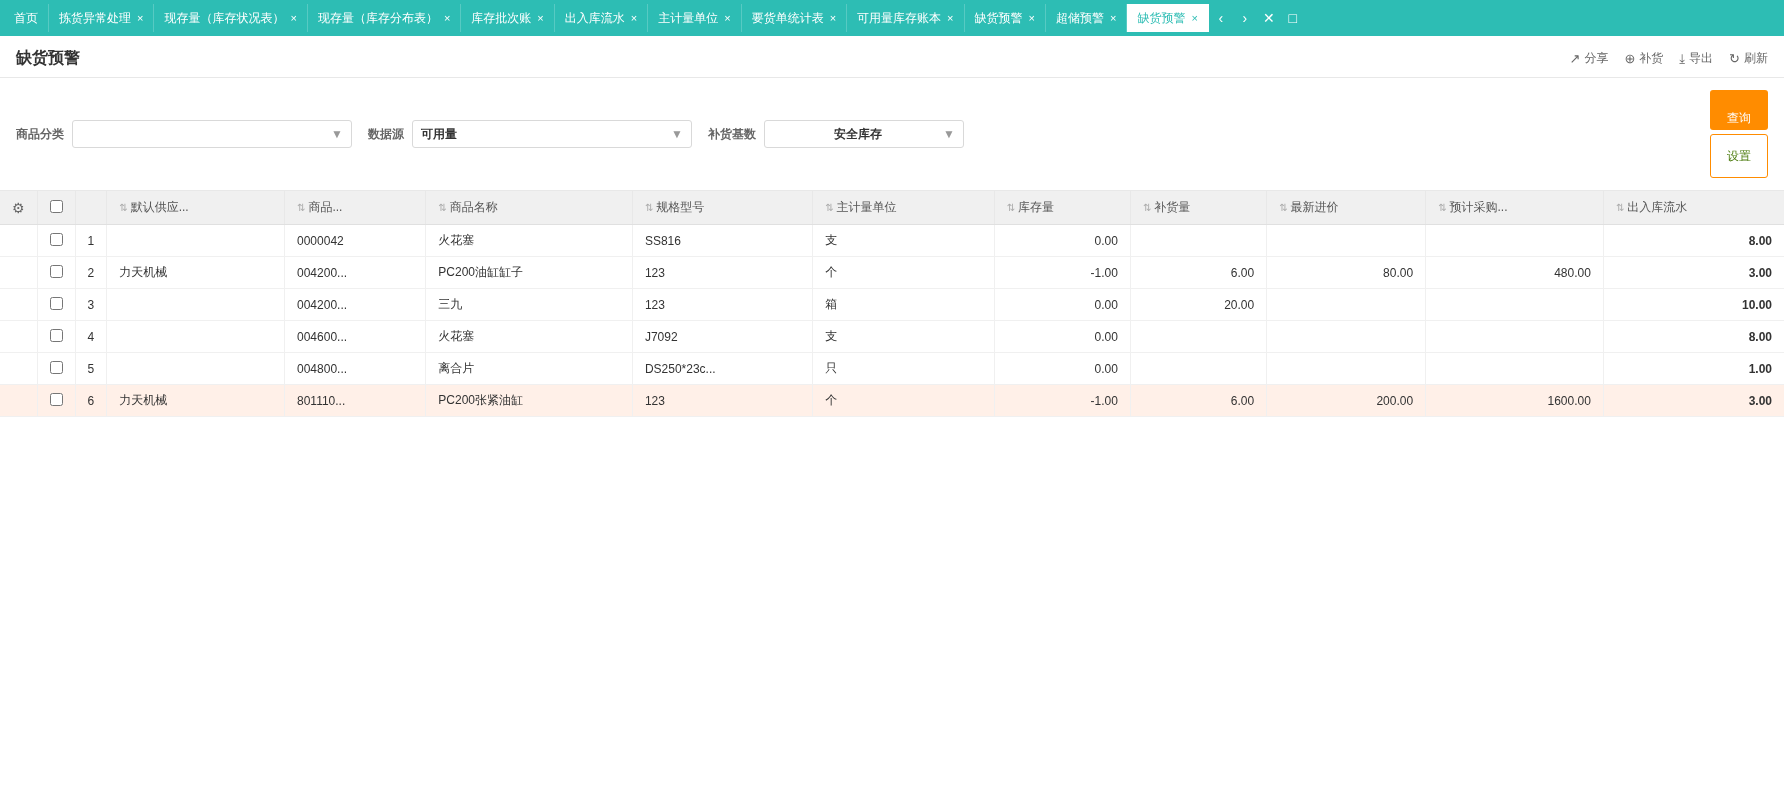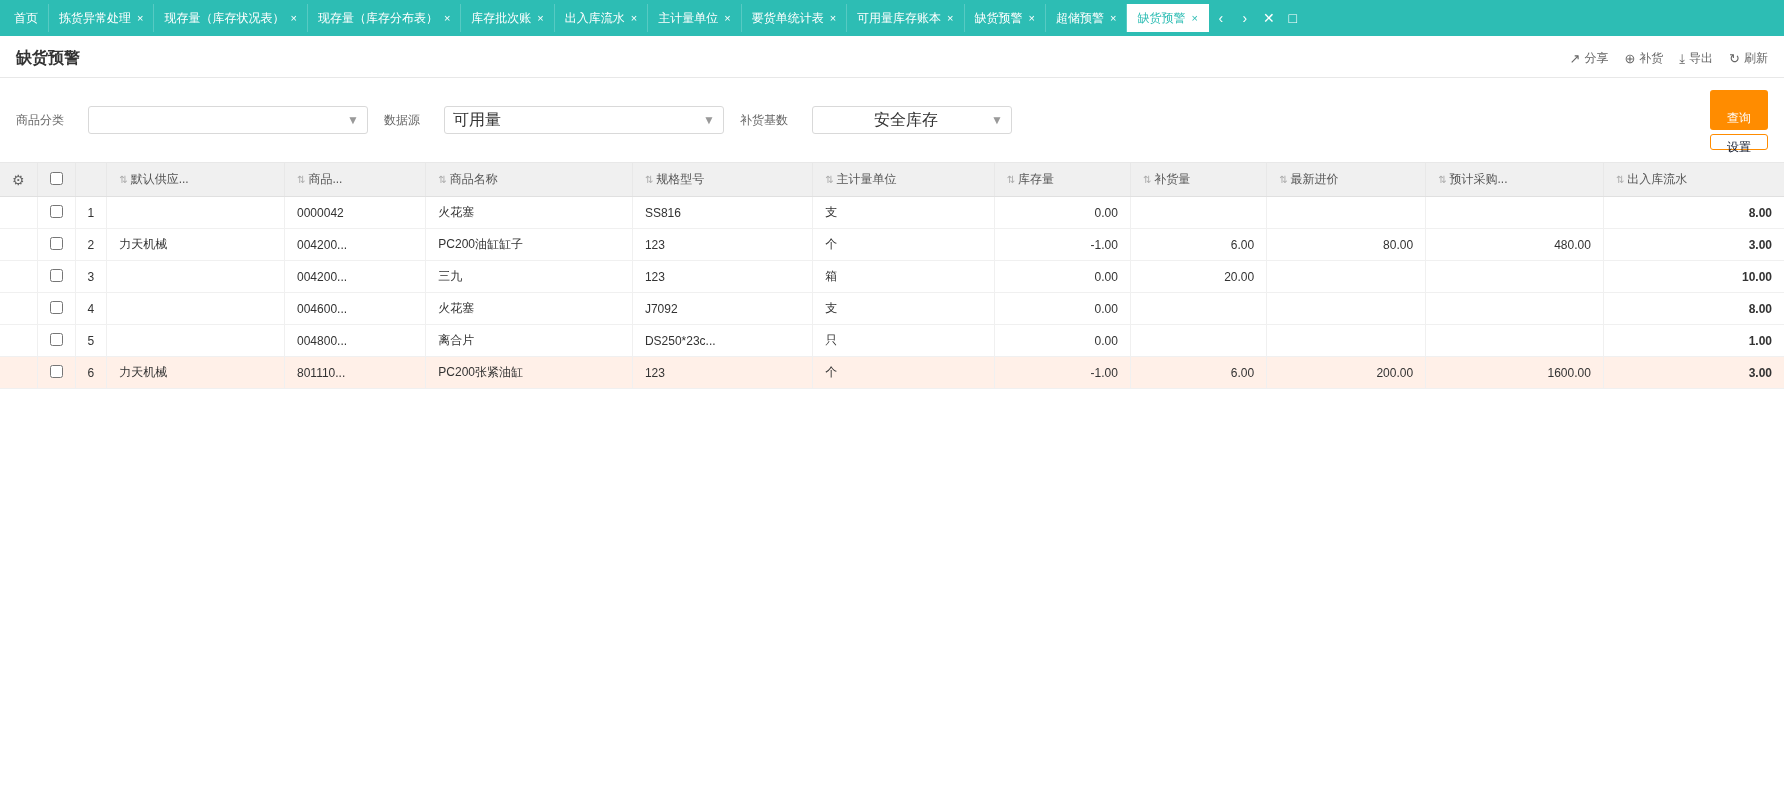"商品分类" .filter-group { font-weight: none -> bold; gap: 24px -> 8px }
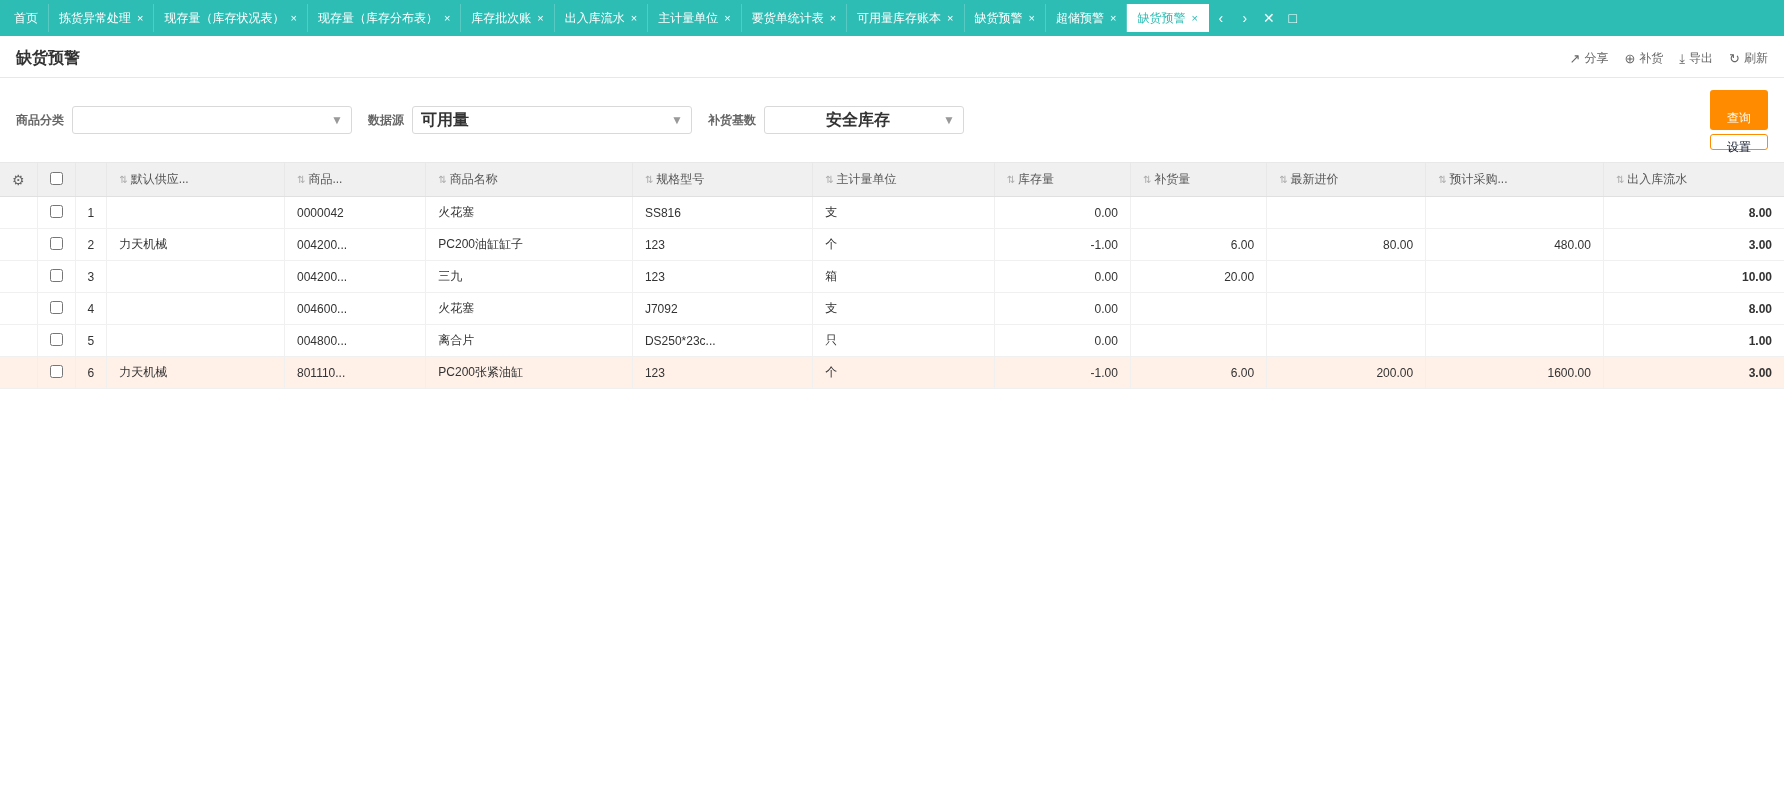"可用量" .filter-select-value { font-size: 16px -> 12px }
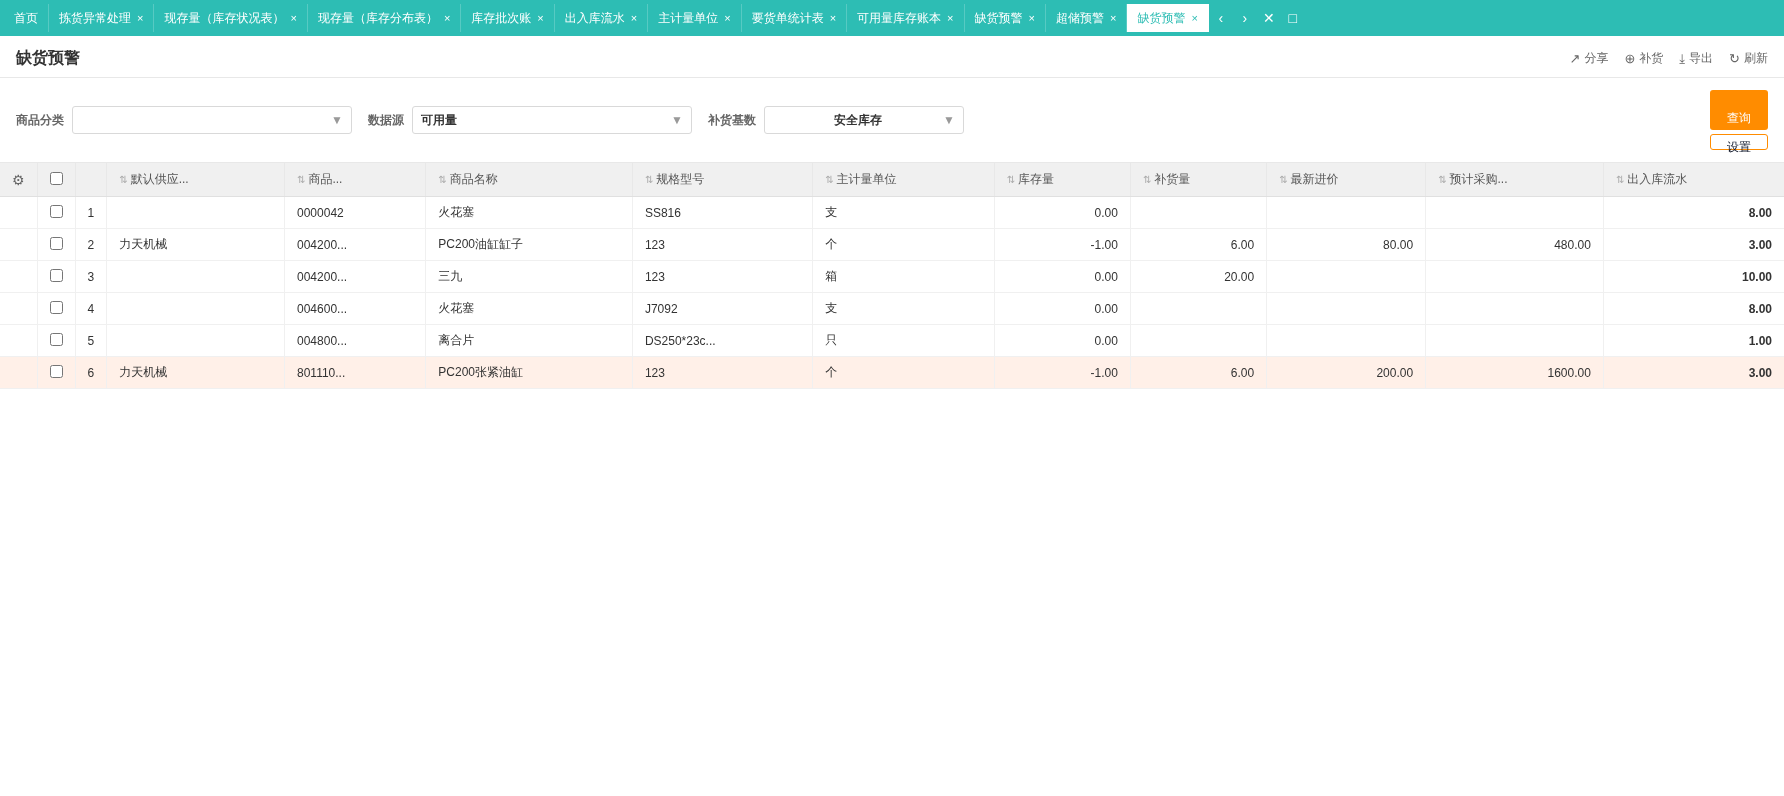"设置" .btn-settings { color: #0f172a -> #4d7c0f; height: 16px -> 44px }
